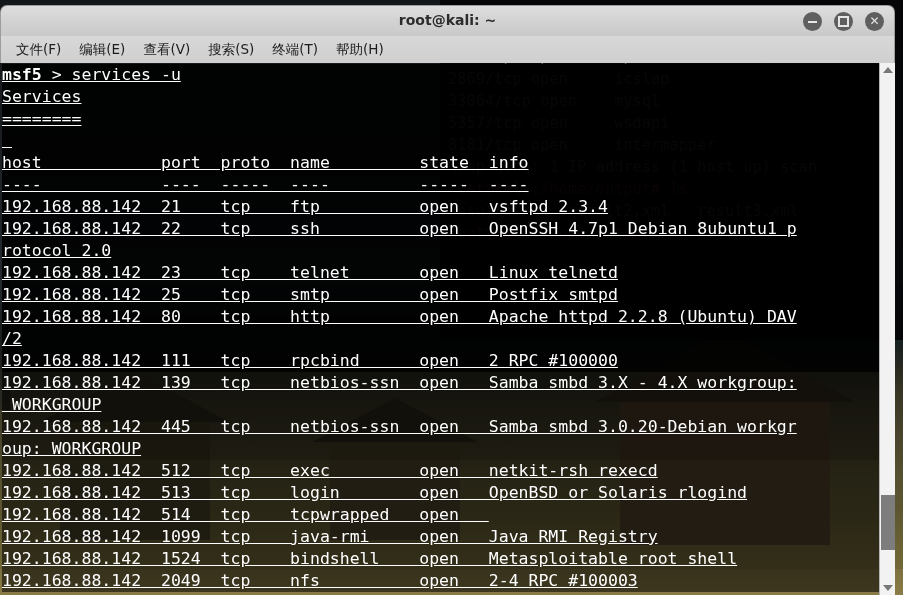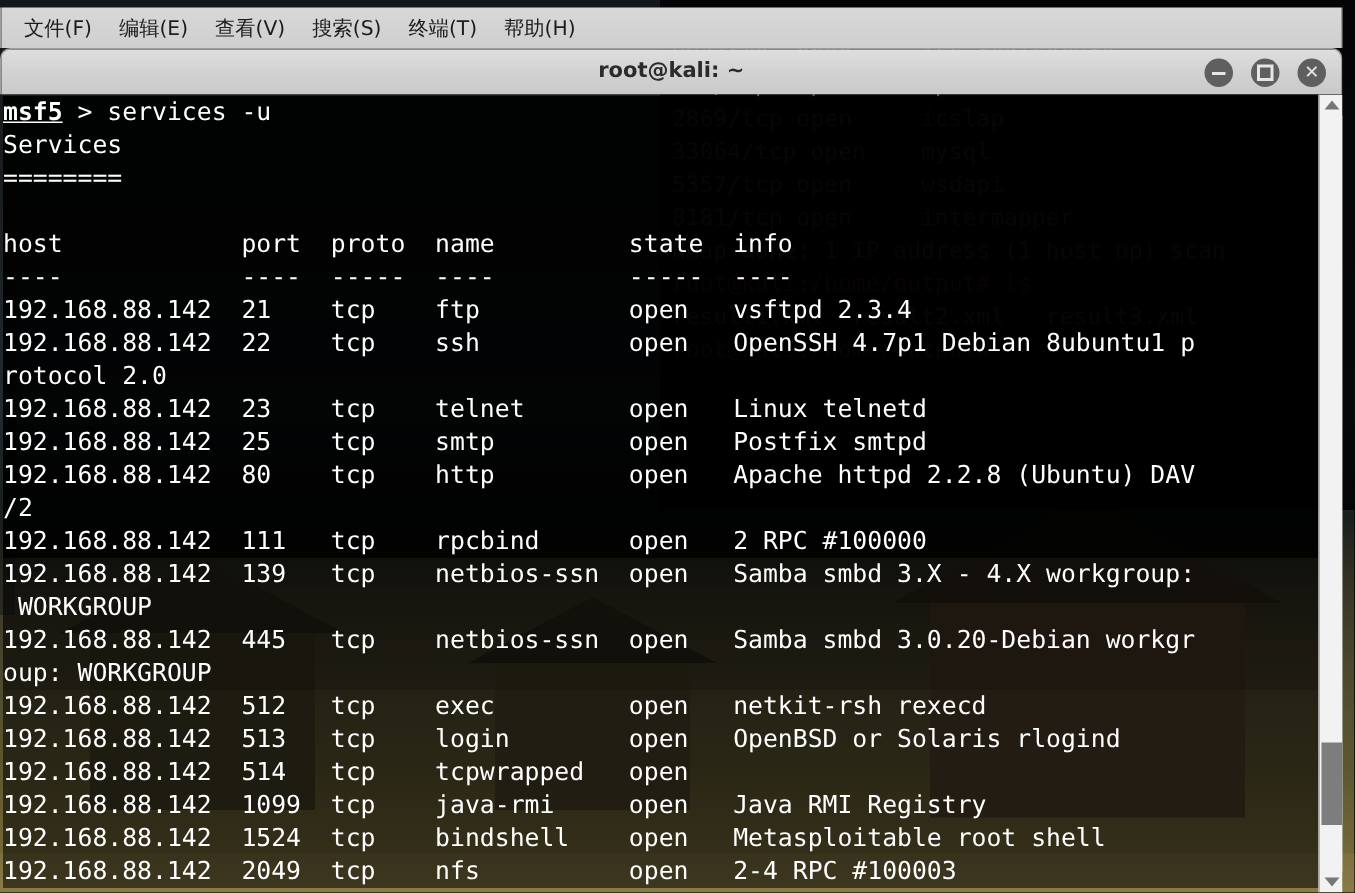"文件(F)" div { order: before "root@kali: ~" -> after "root@kali: ~" }
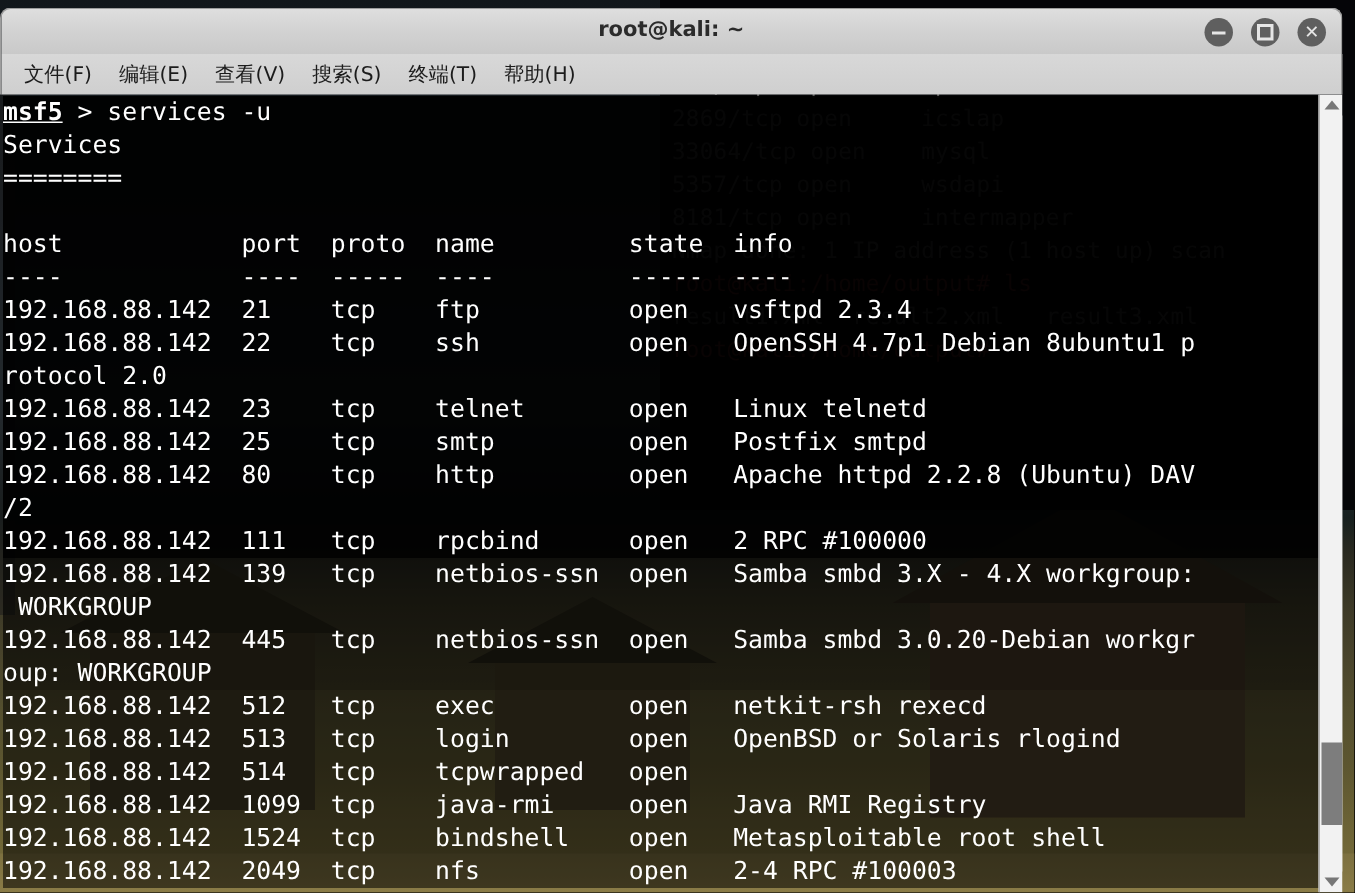"msf5 > services -u" #term-text { text-decoration: none -> underline }
